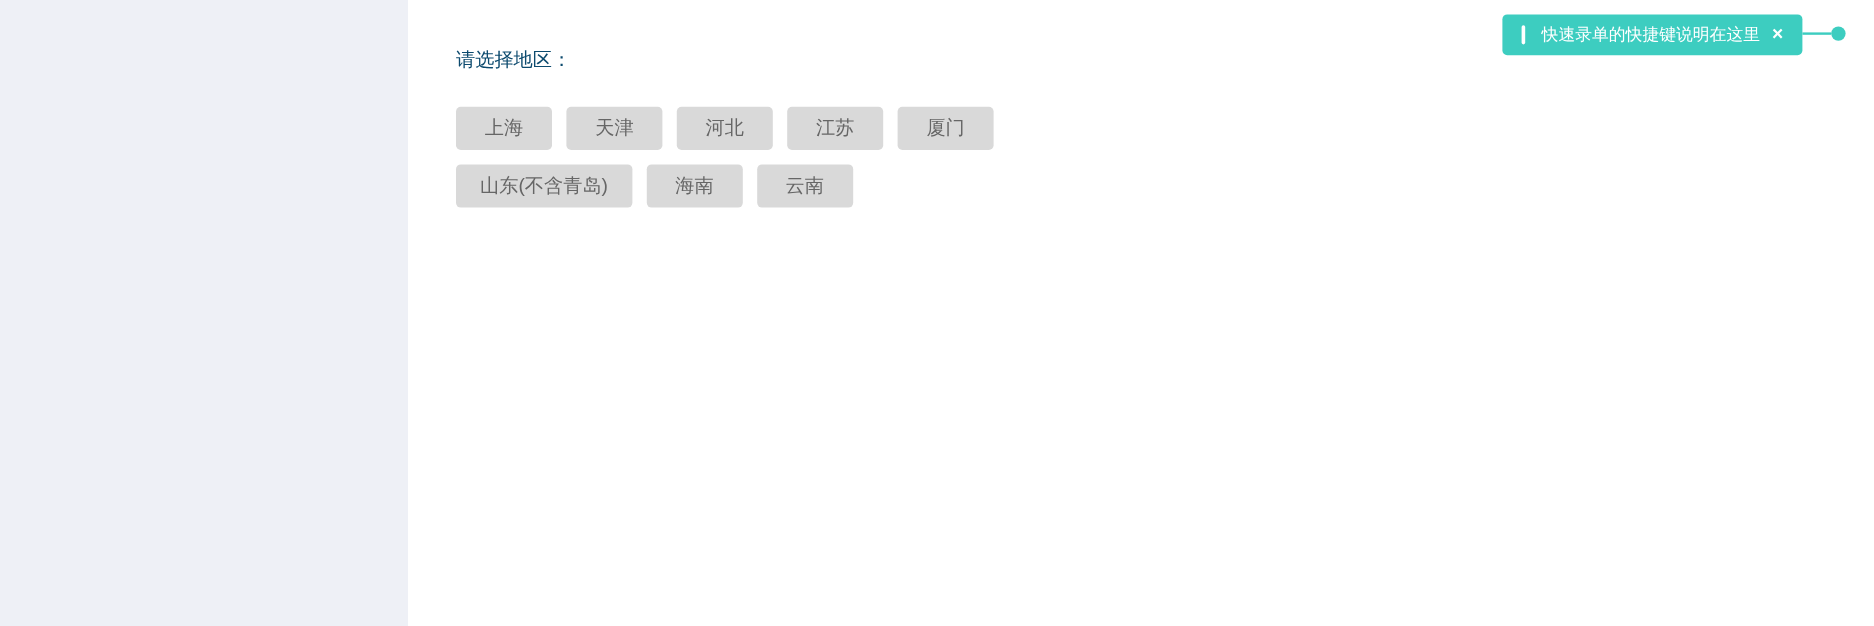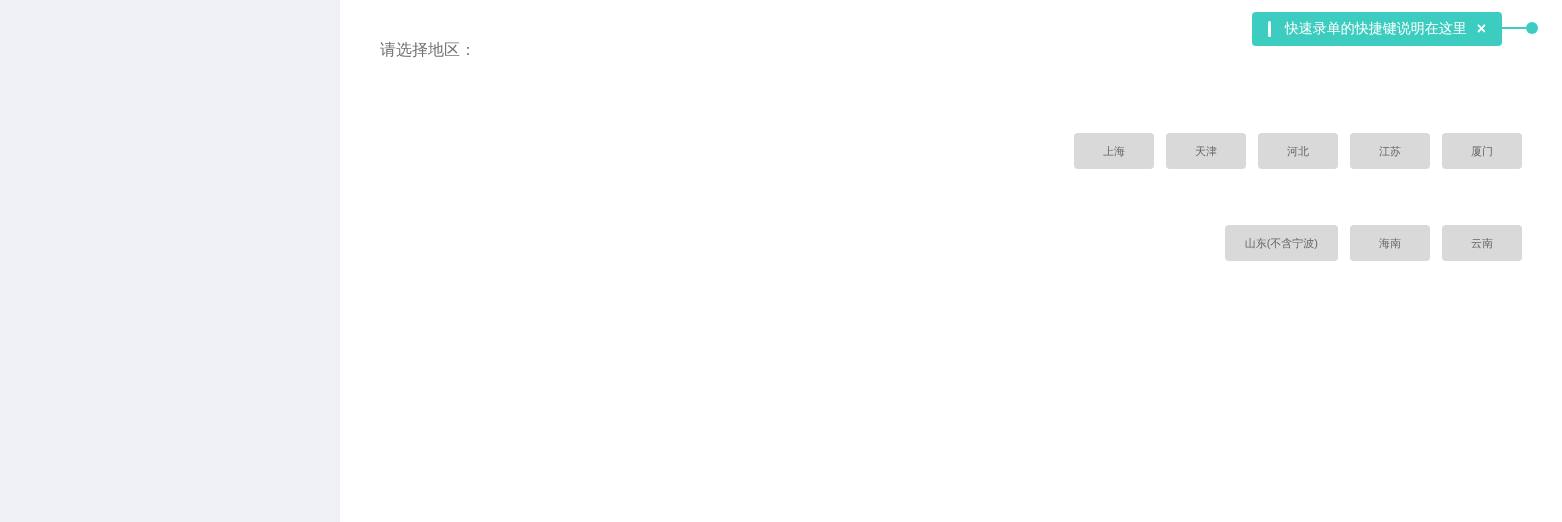"快速录单的快捷键说明在这里" * { justify-content: flex-end -> none }
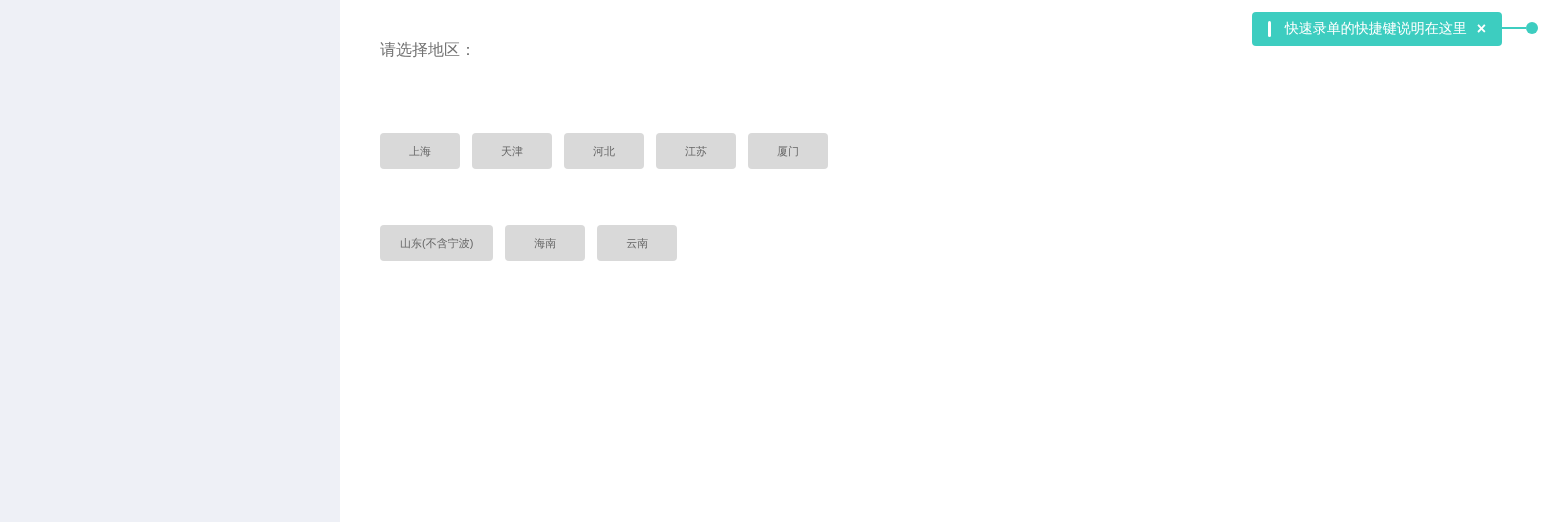"请选择地区：" .page-title { color: #737373 -> #0c4a6e }
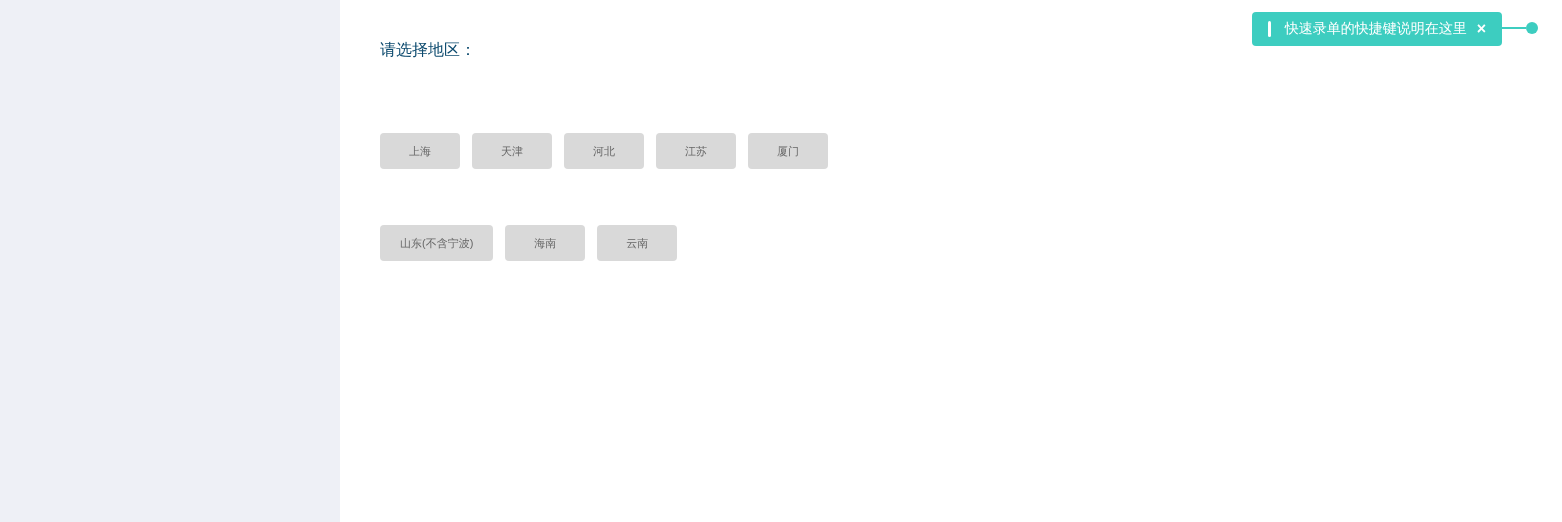"上海" .region-btn { font-size: 11px -> 16px; margin-top: 44px -> none }
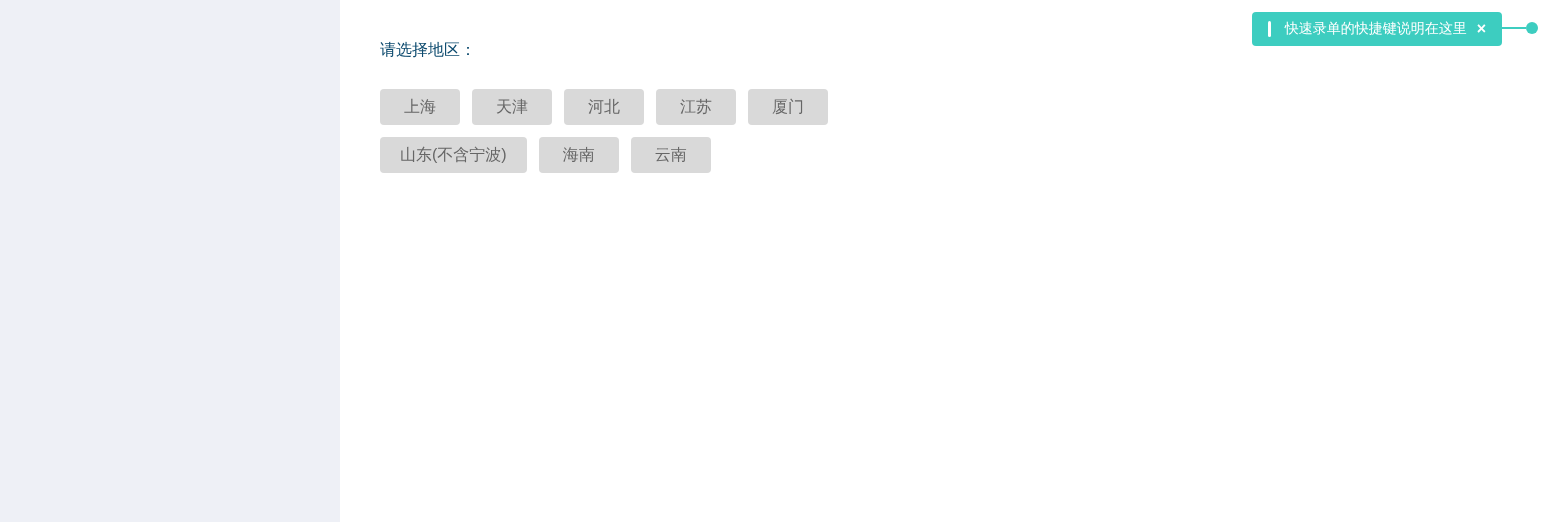"山东(不含宁波)" button.region-btn { text: 宁波 -> 青岛 }
